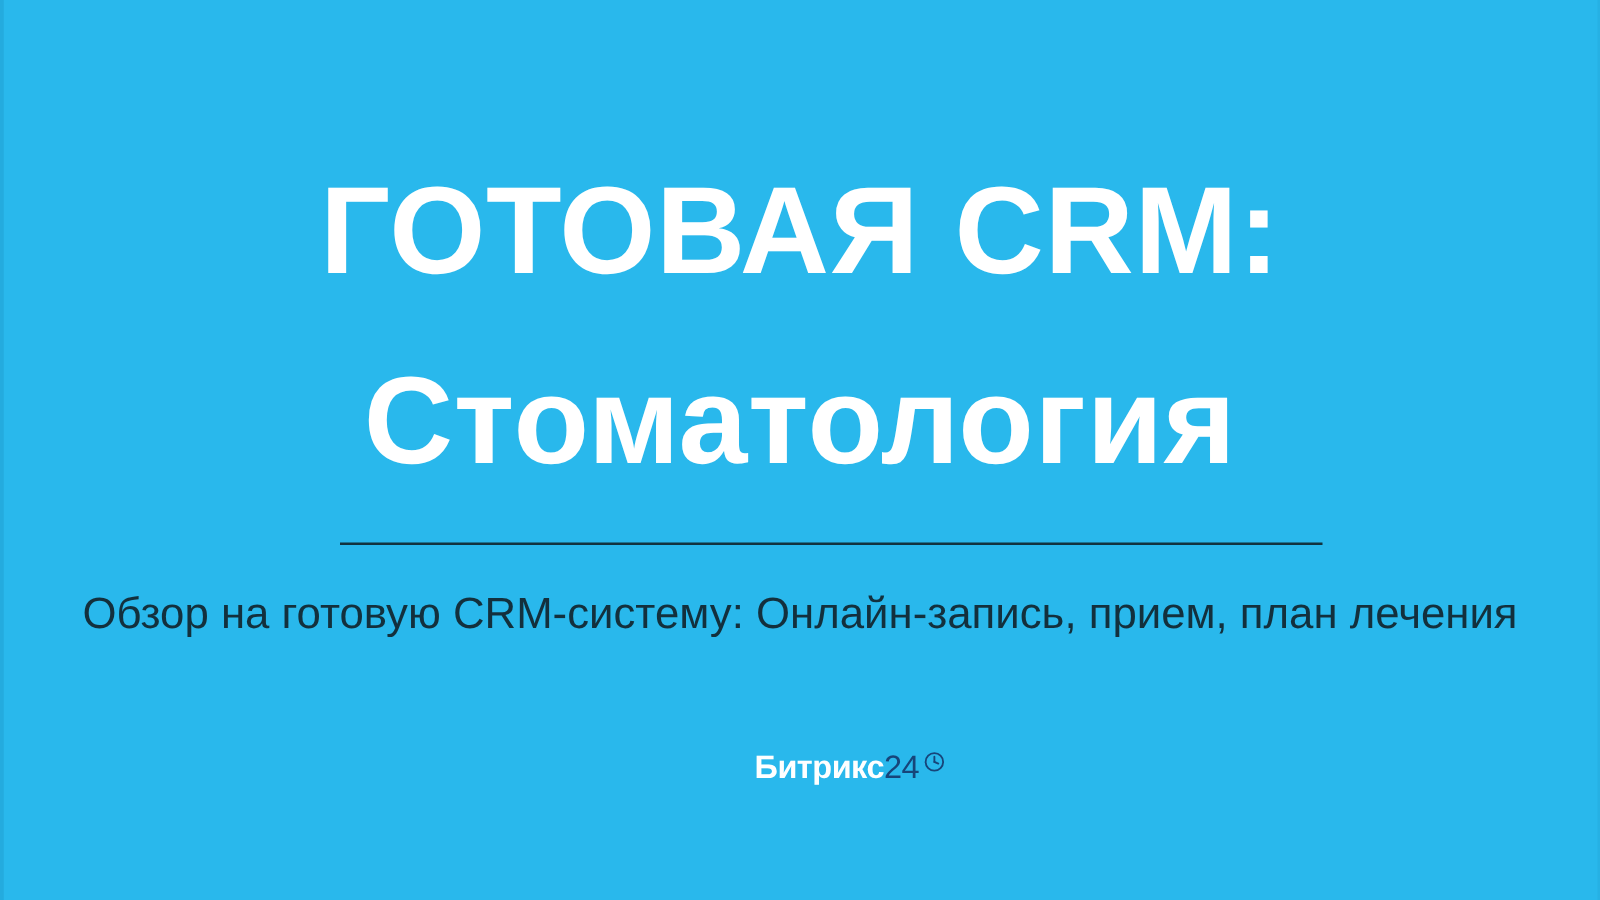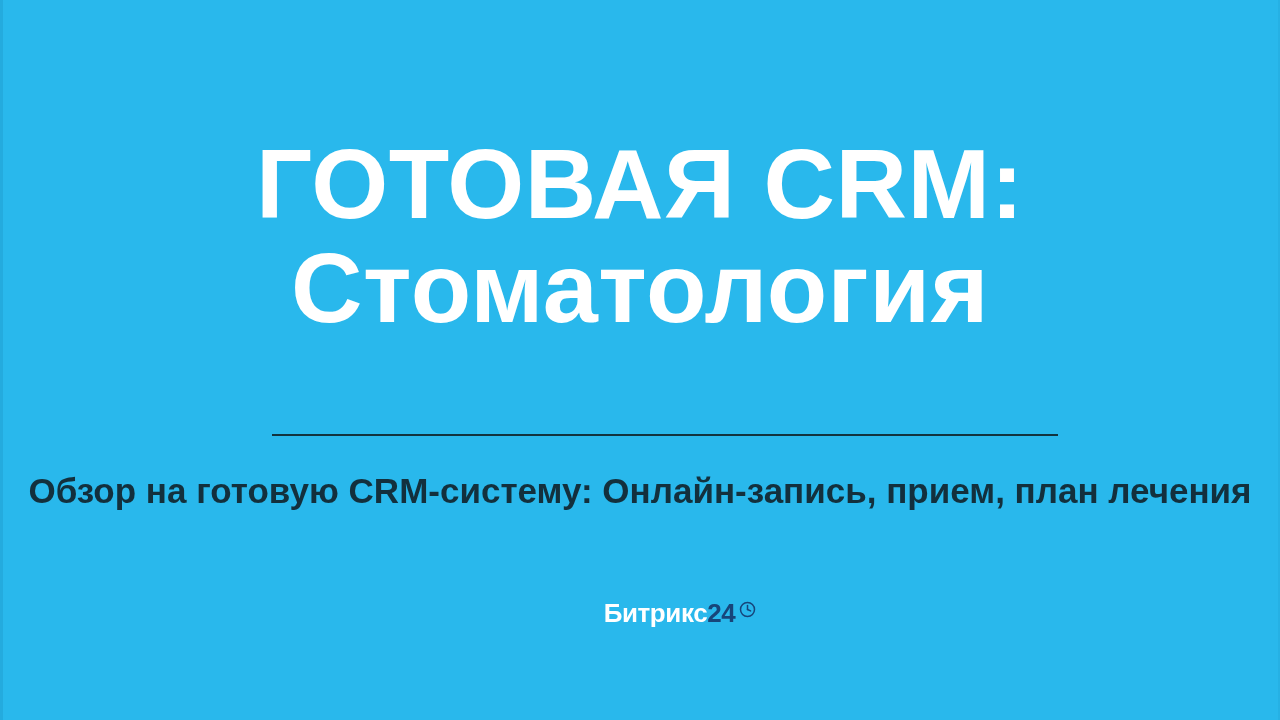"Стоматология" .title-line-2 { margin-top: none -> 48px }
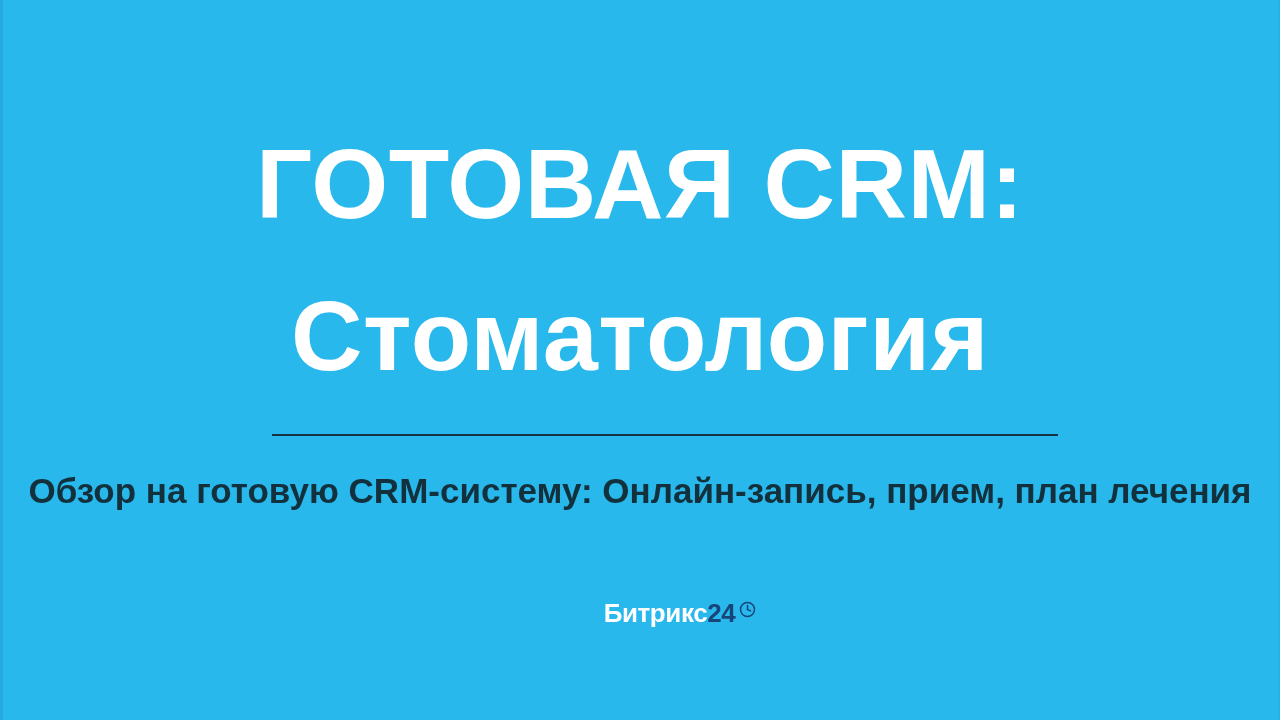"Обзор на готовую CRM-систему:" .subtitle { font-weight: bold -> normal }
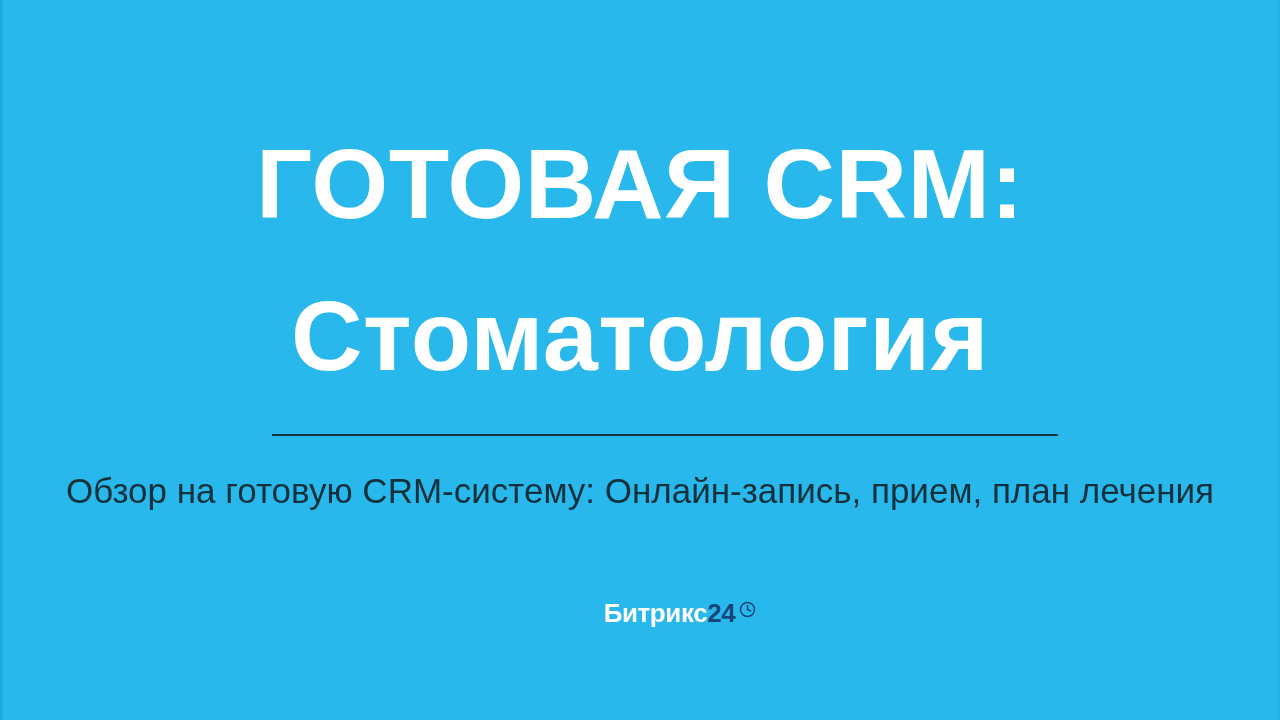"24" .logo-num { font-weight: bold -> normal }
